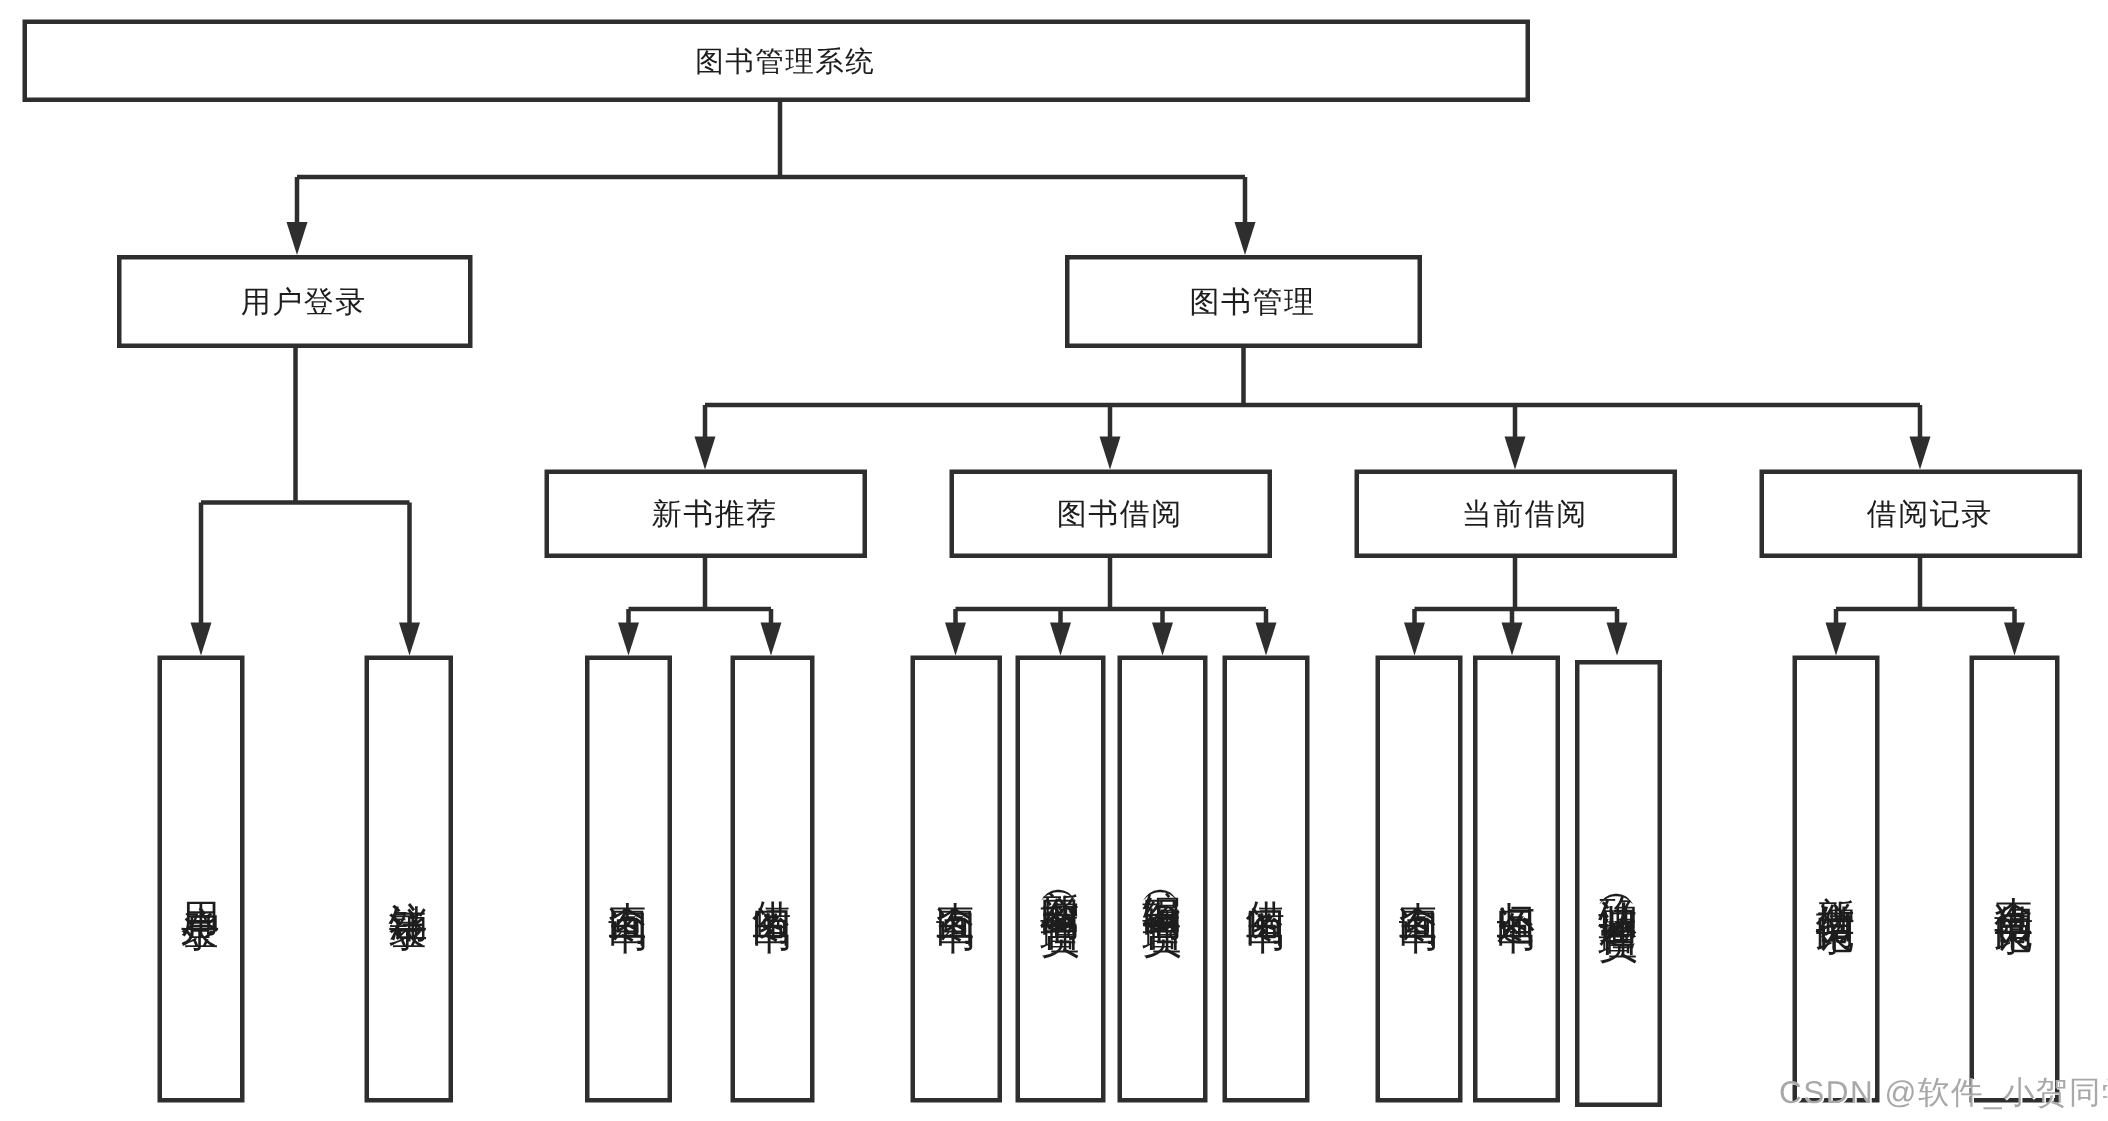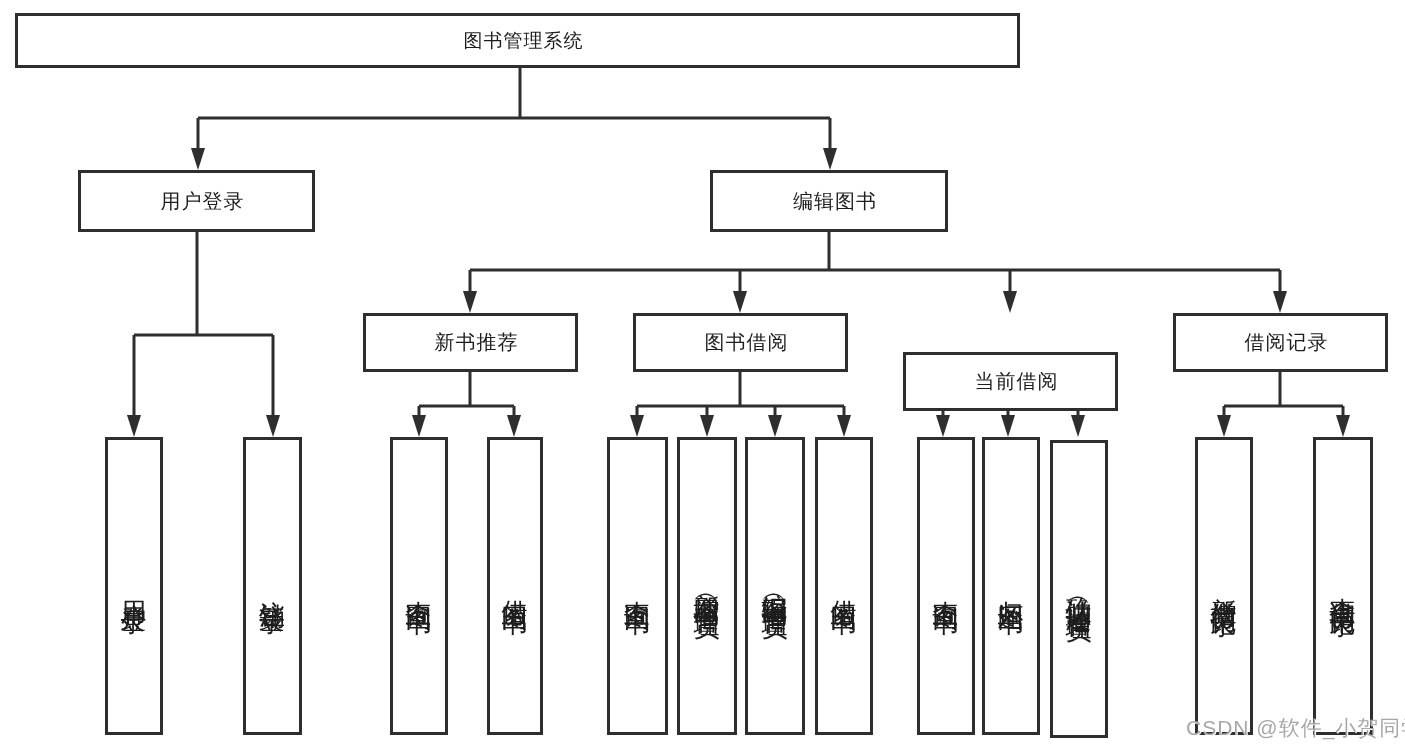"编辑图书" div.hbox { text: 编辑图书 -> 图书管理 }
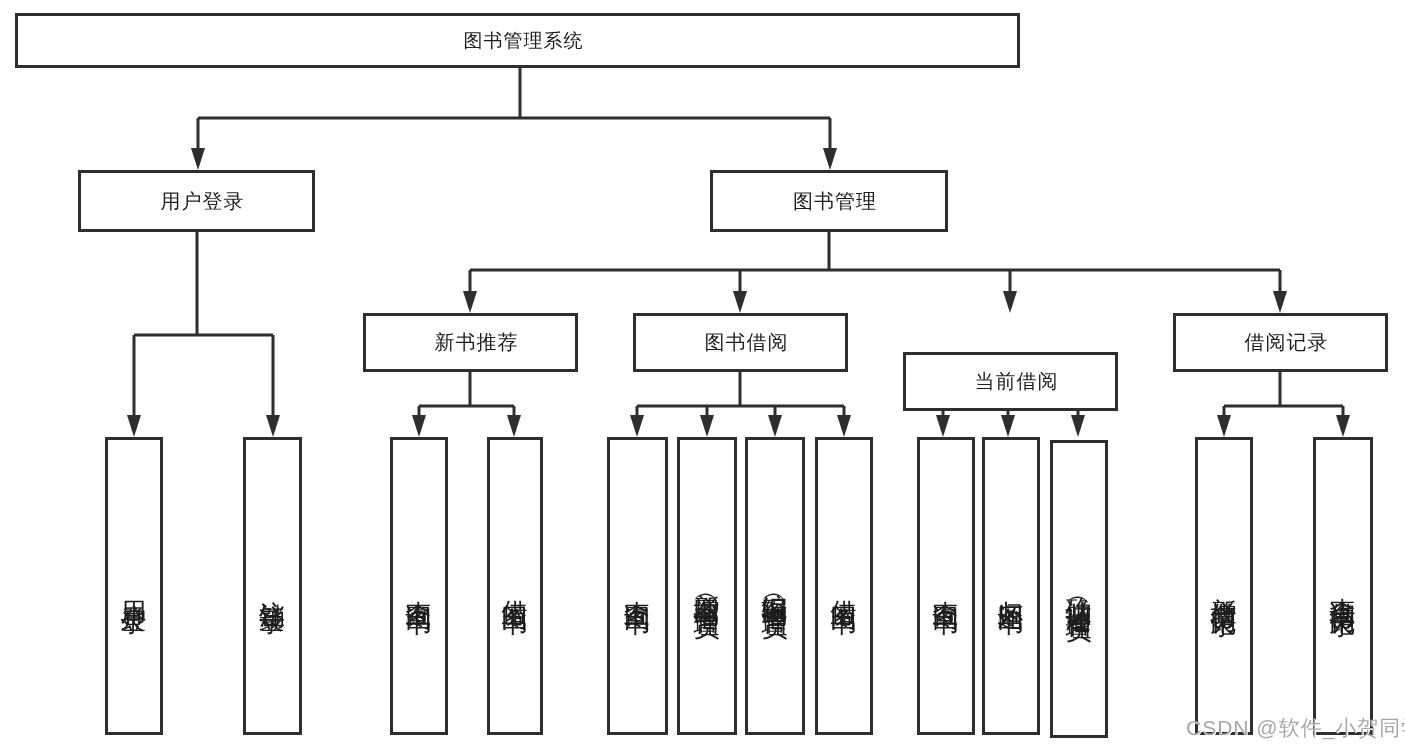"当前借阅" div.hbox { margin-top: 39px -> none }
